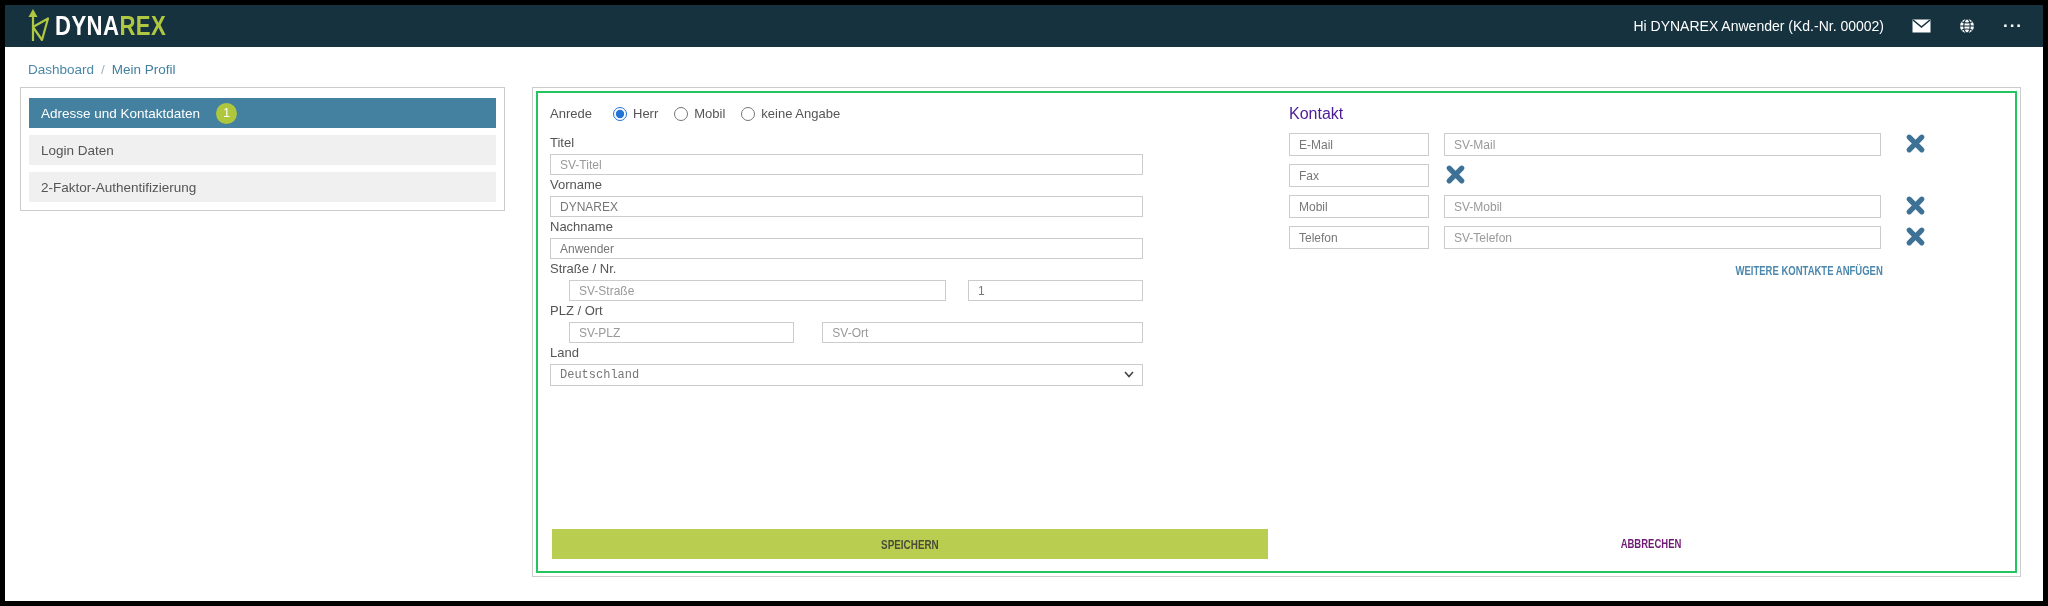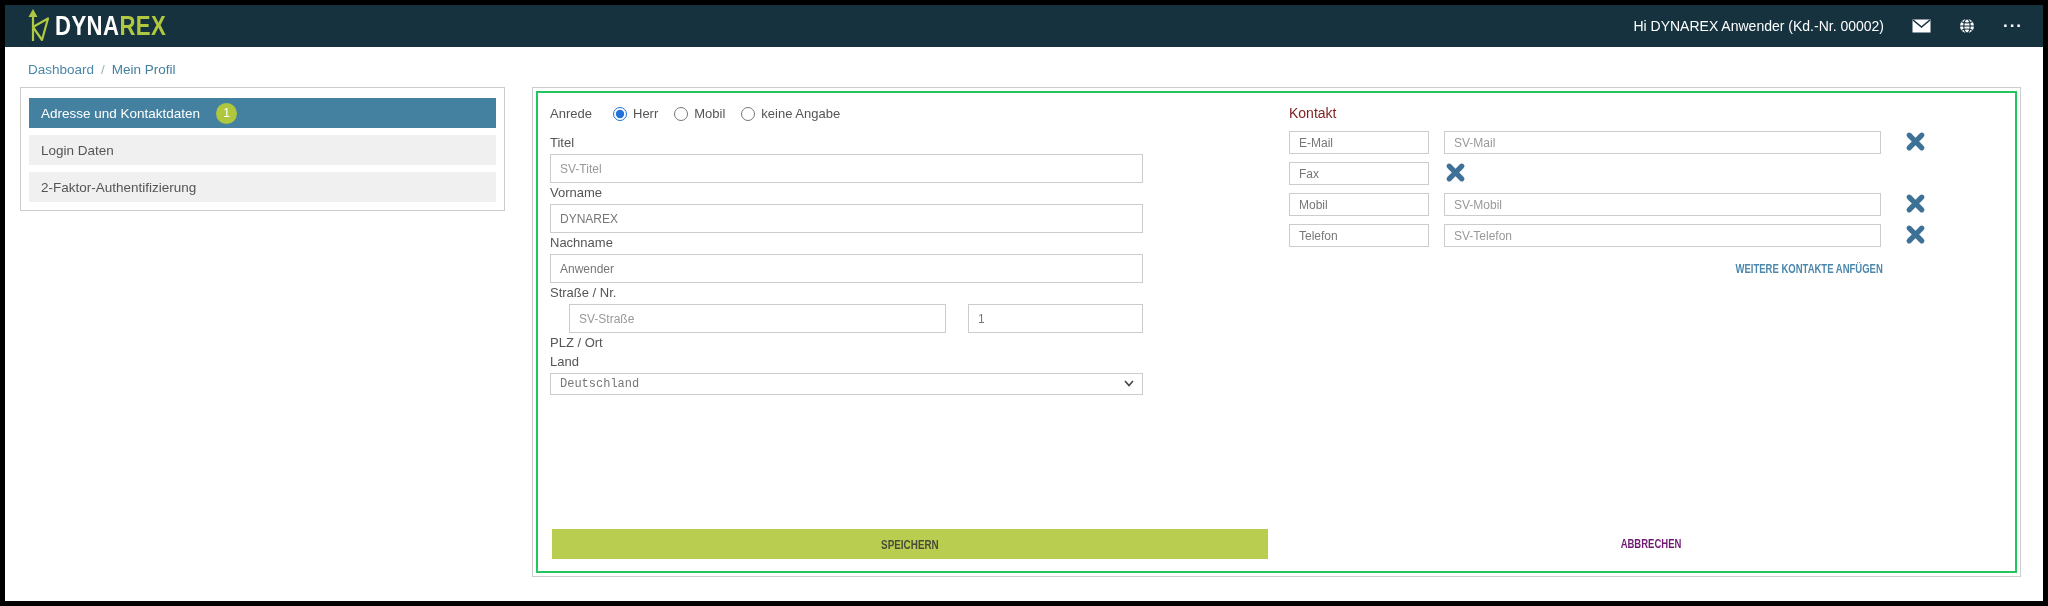"Kontakt" .k-label { color: #7f1d1d -> #4c1d95; font-size: 14px -> 16px }
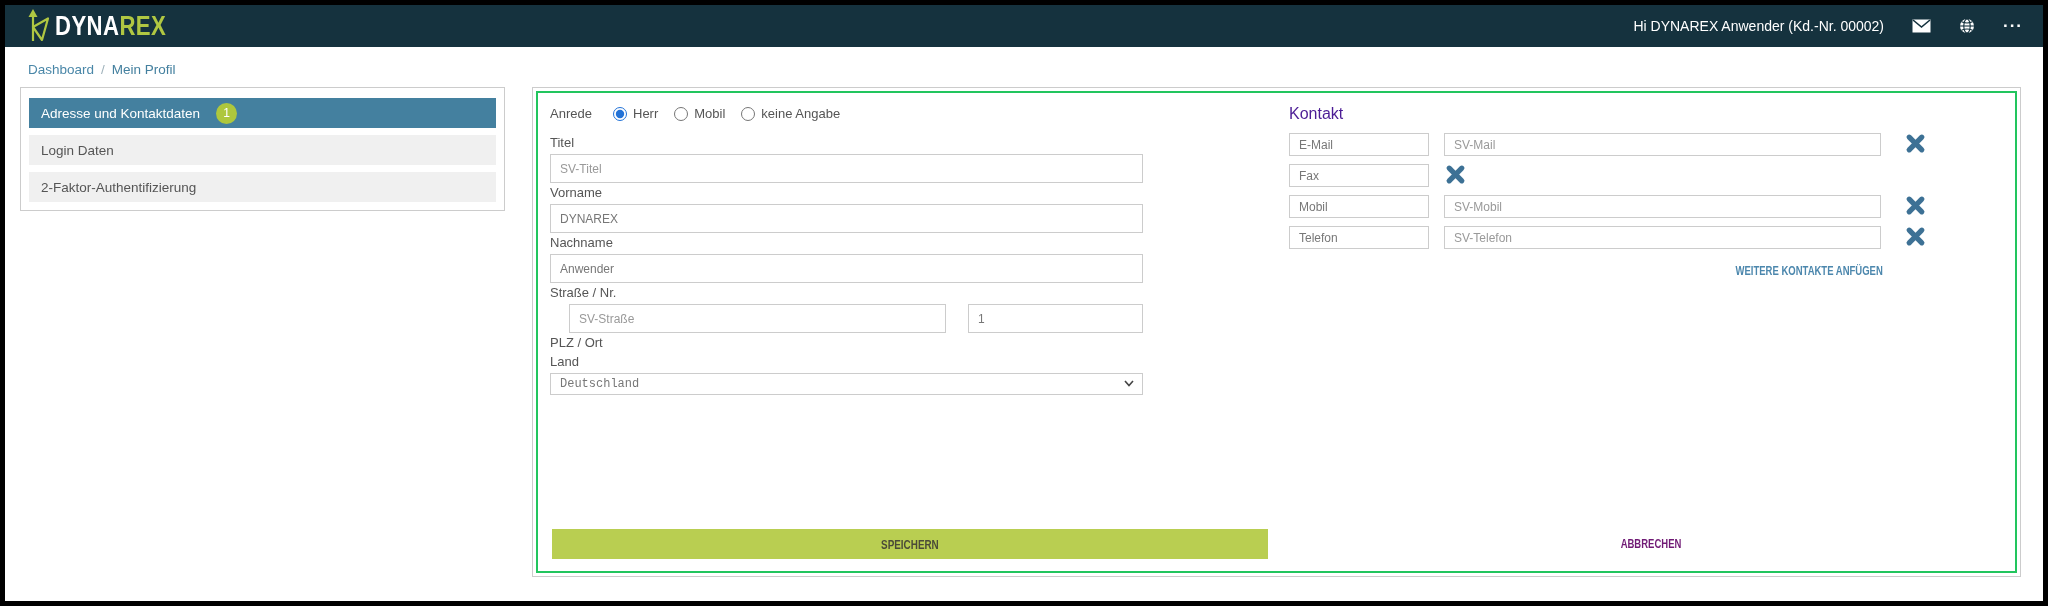"SV-Titel" .txt { height: 29px -> 21px }
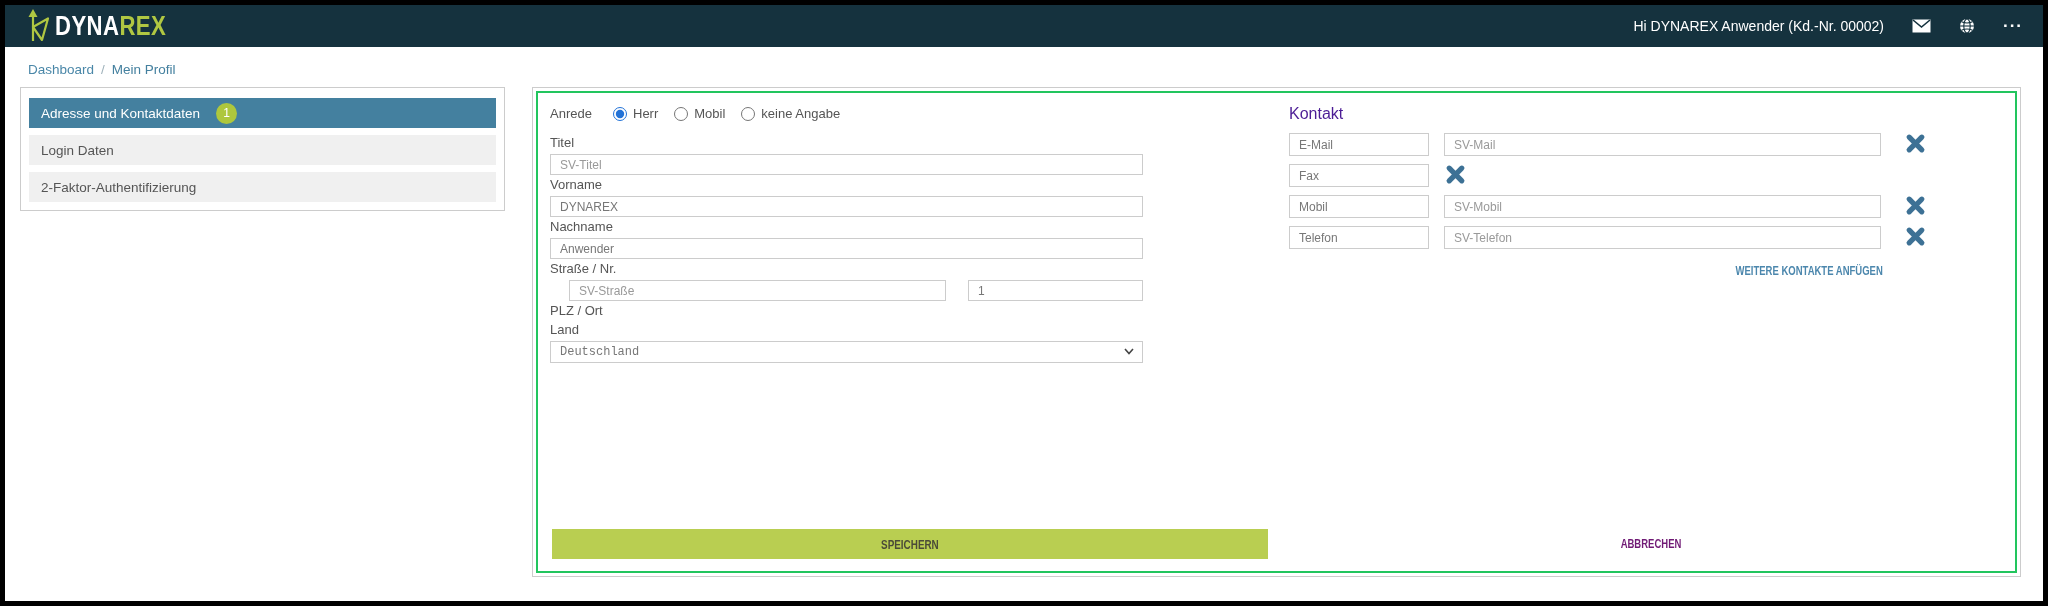"SV-PLZ" div.split { html: none -> <div> <input> <input> </div> }
